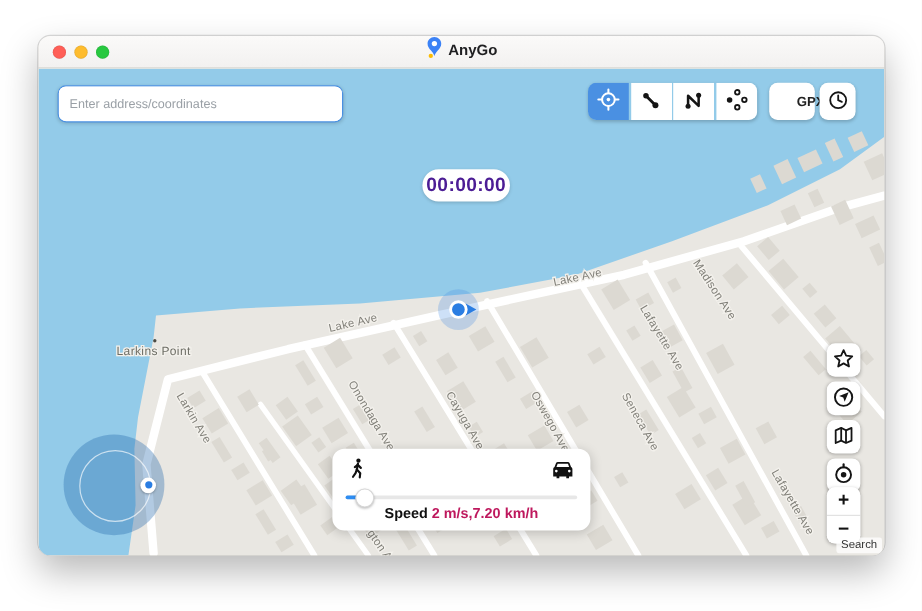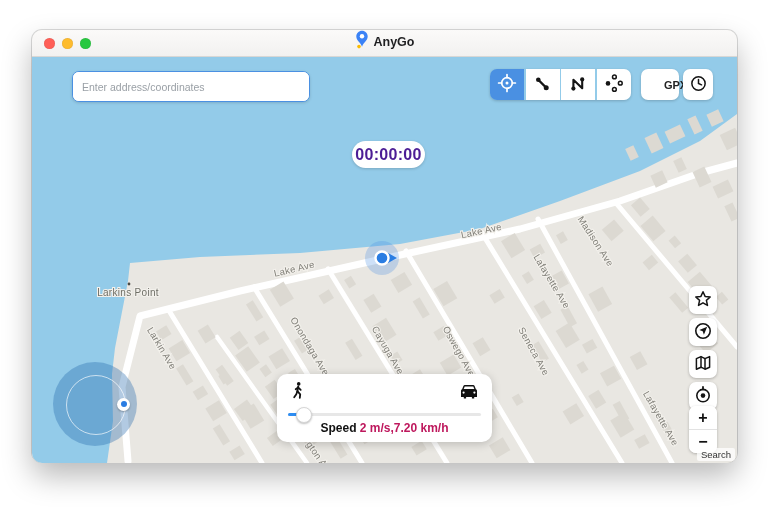"Enter address/coordinates" .searchbar { margin-left: 24px -> none }
